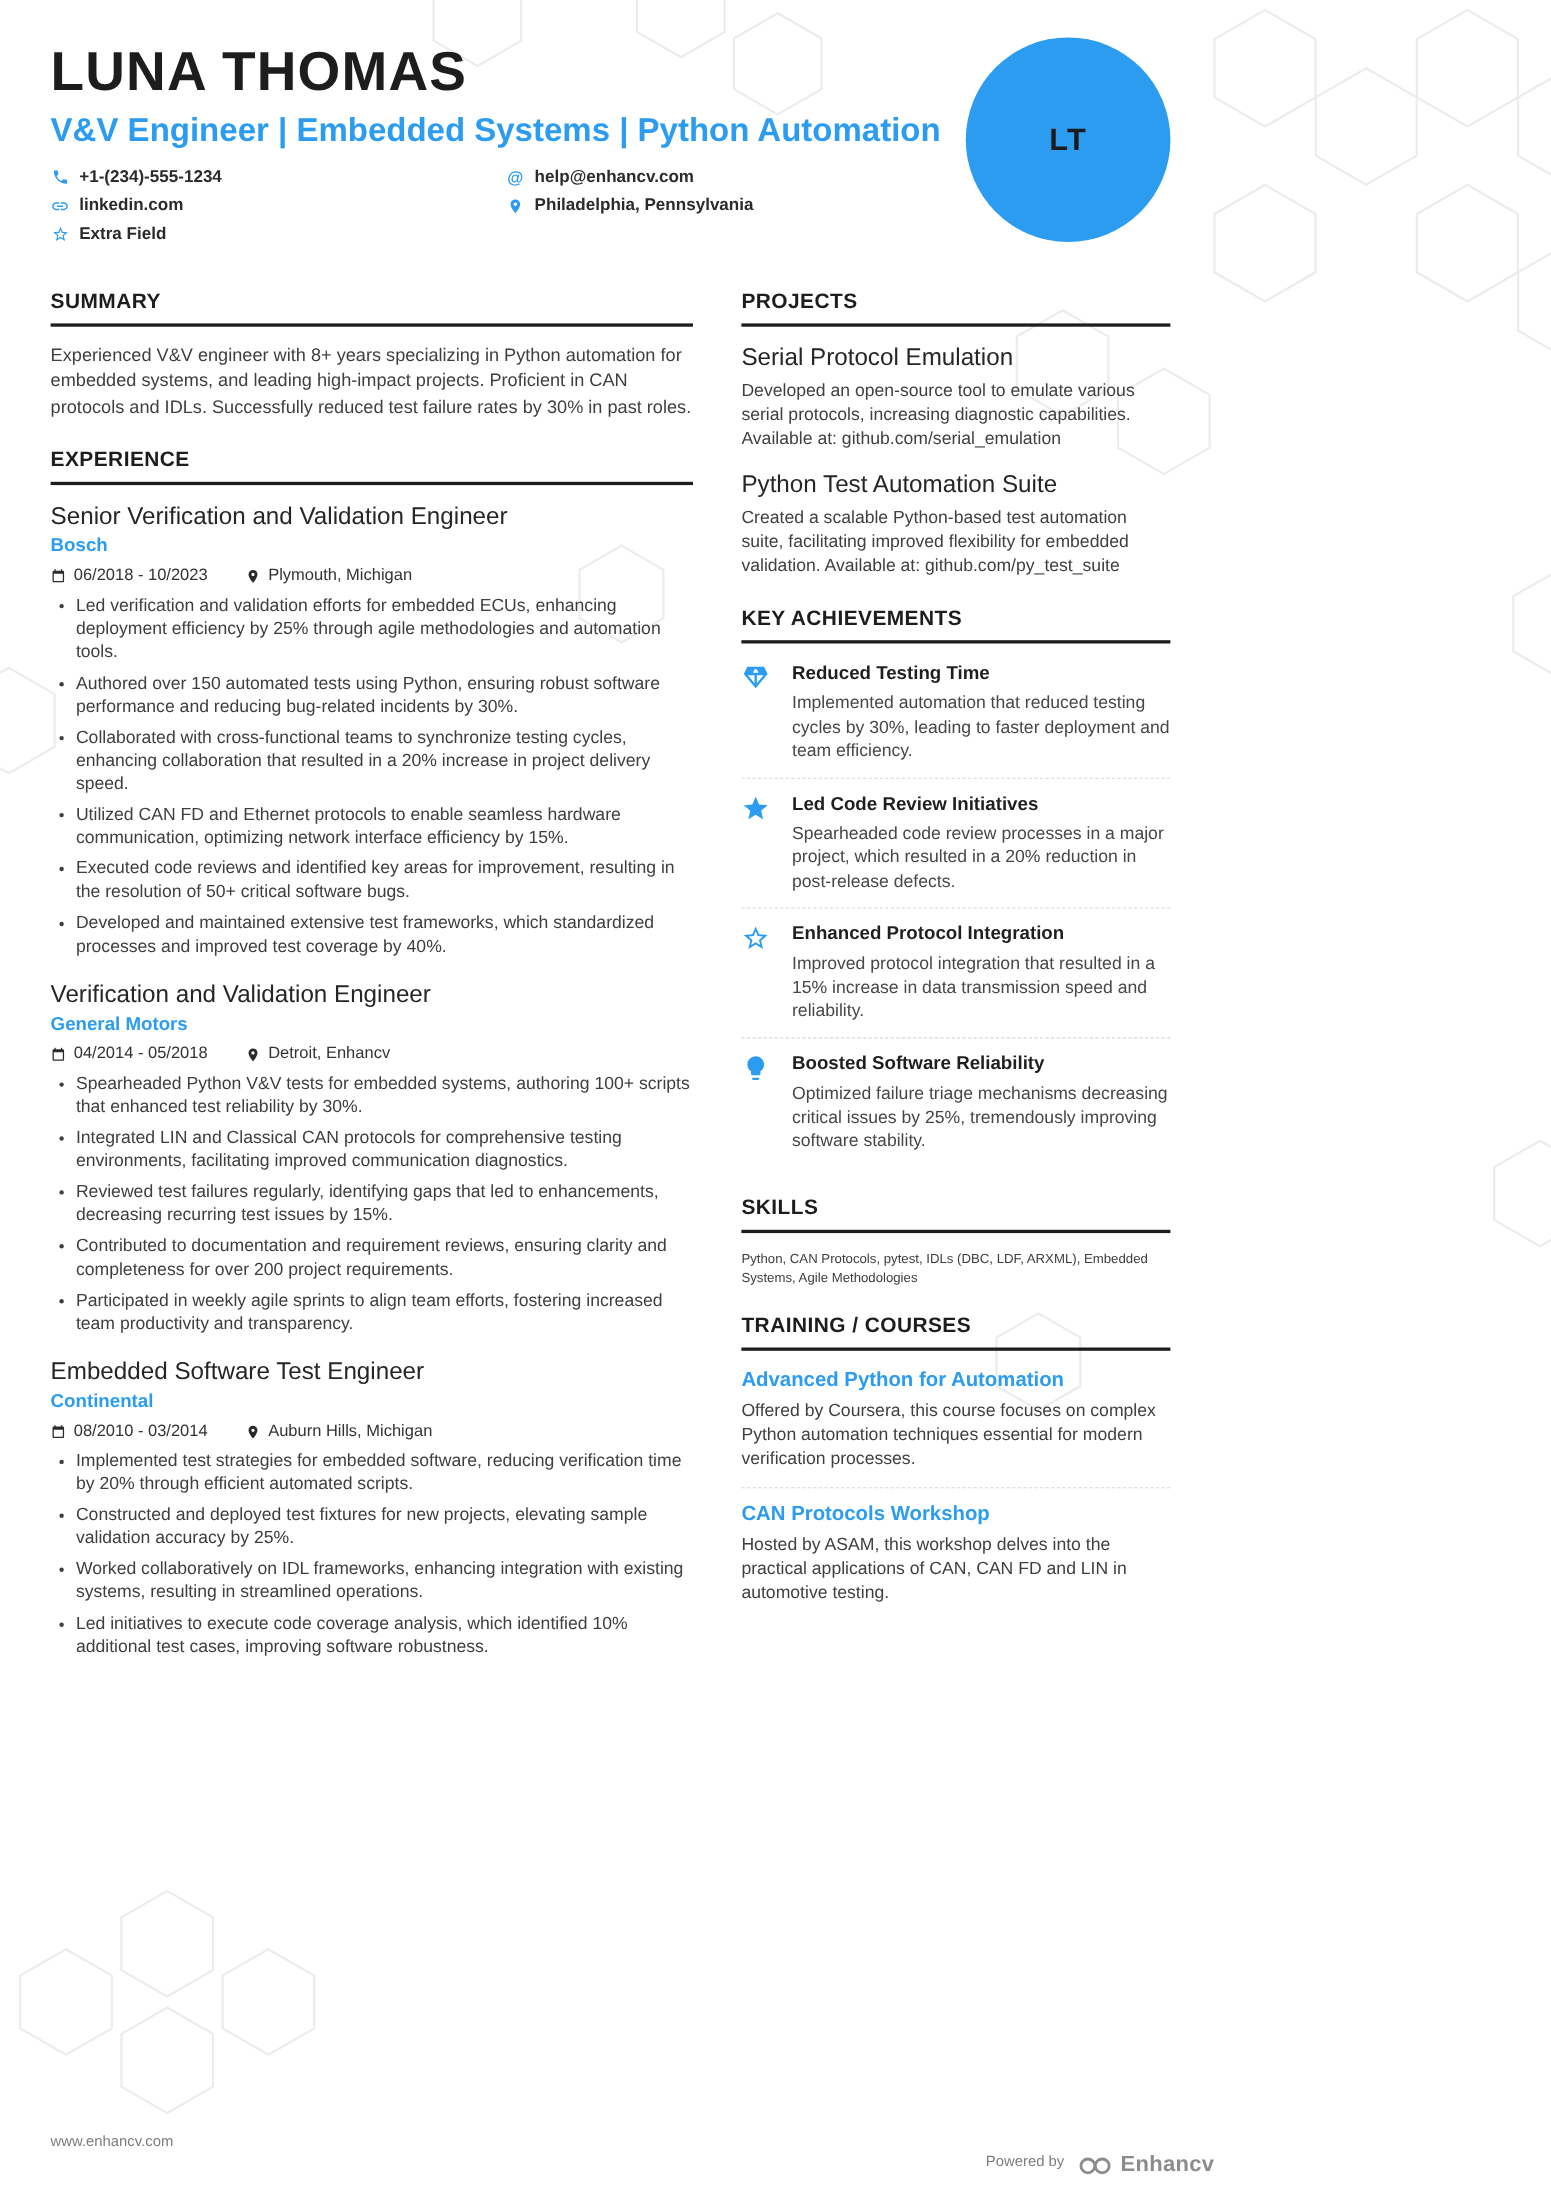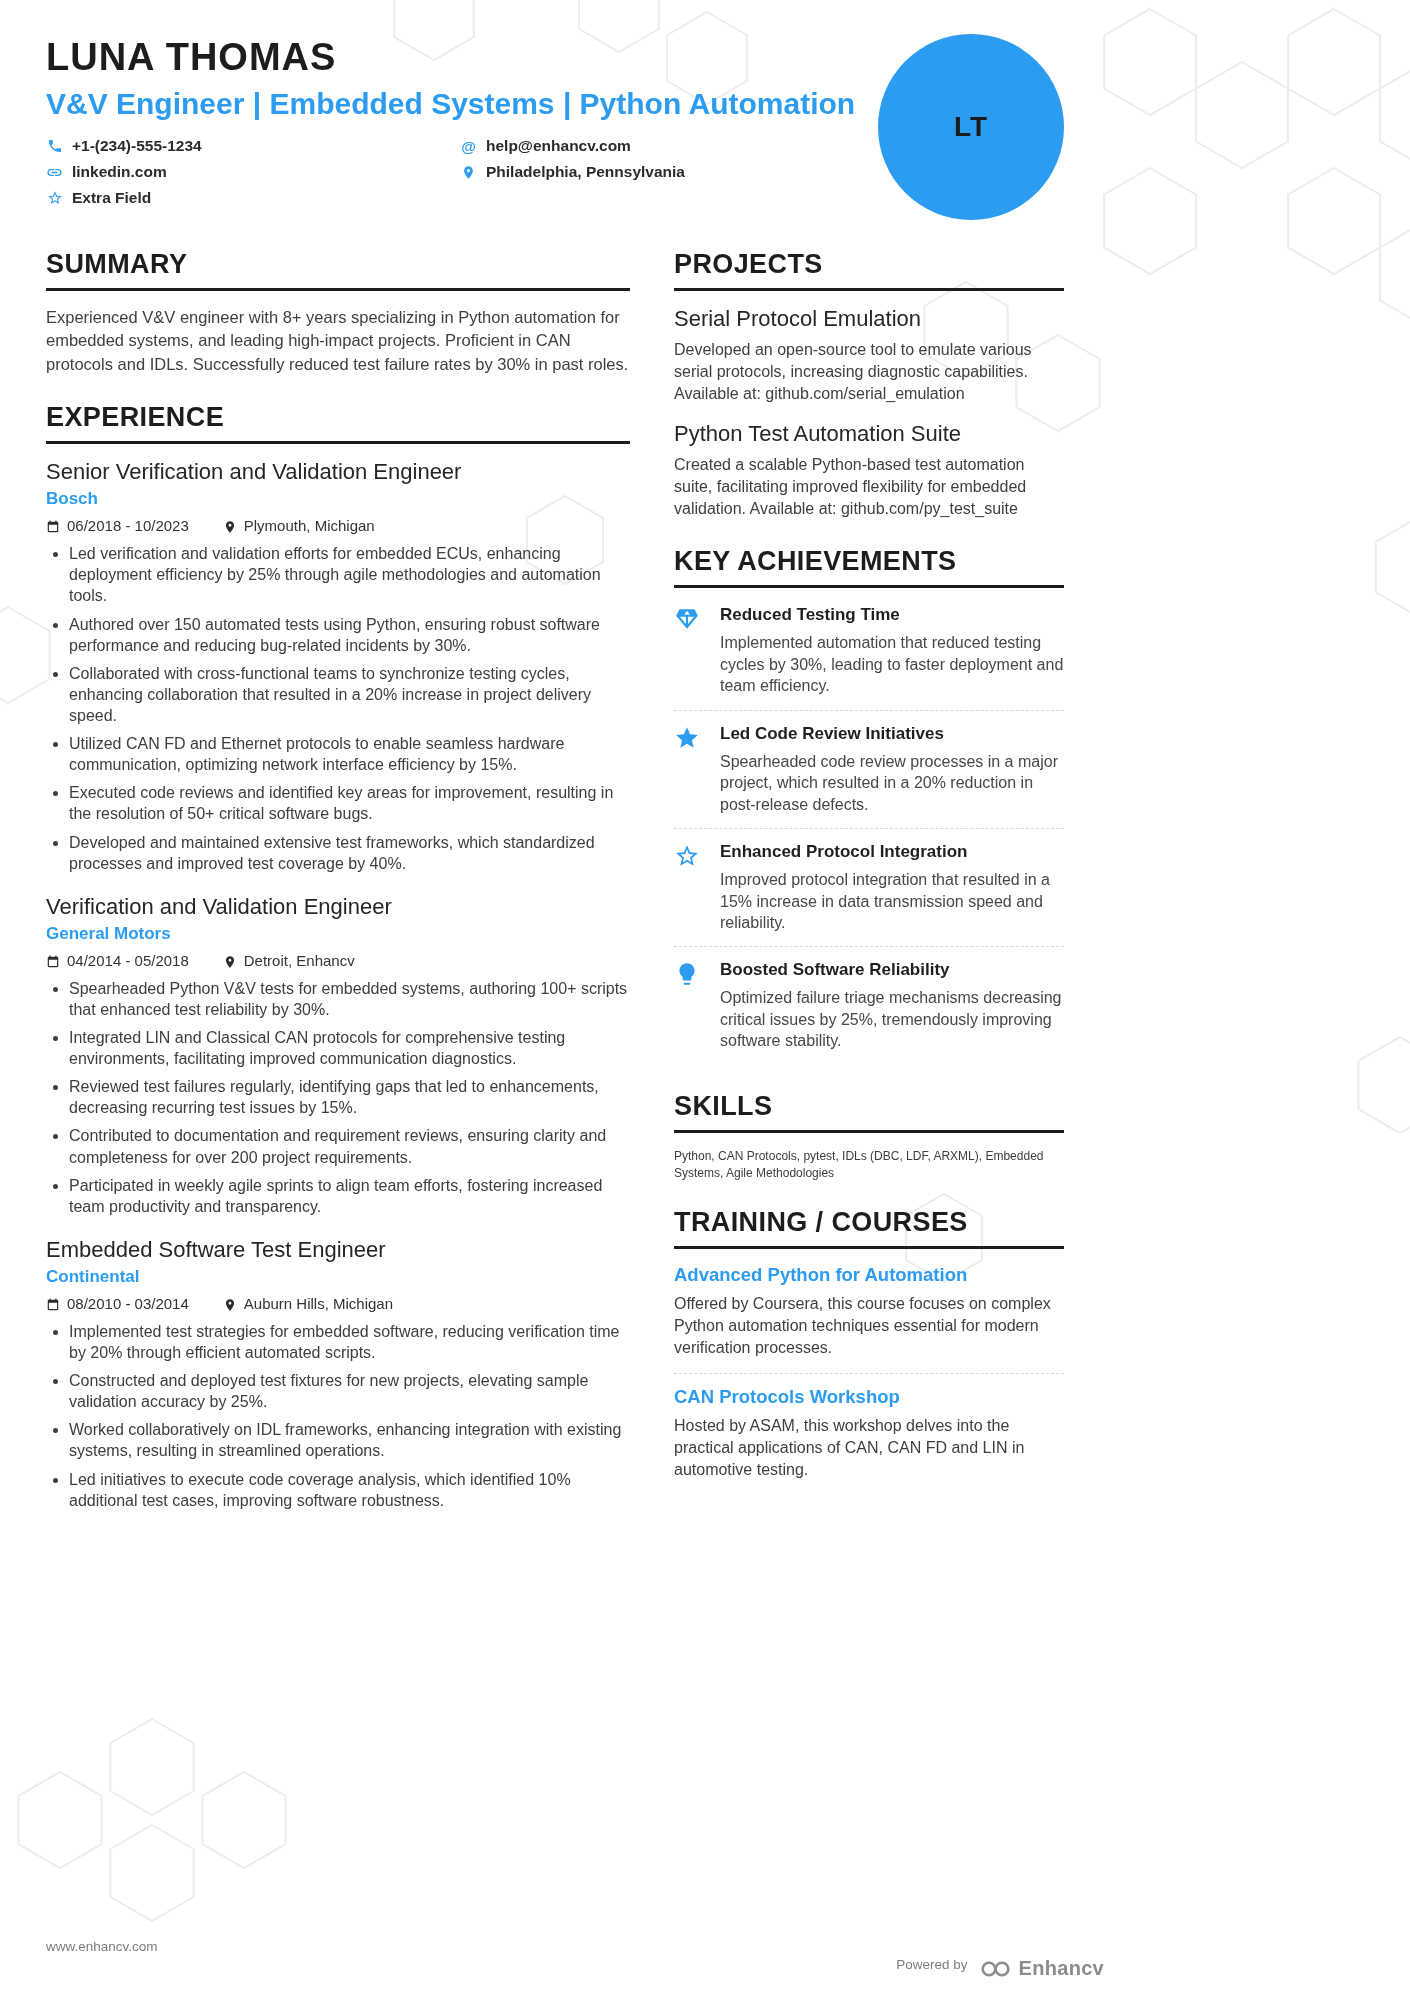"LUNA THOMAS" .name { font-size: 38px -> 50px }
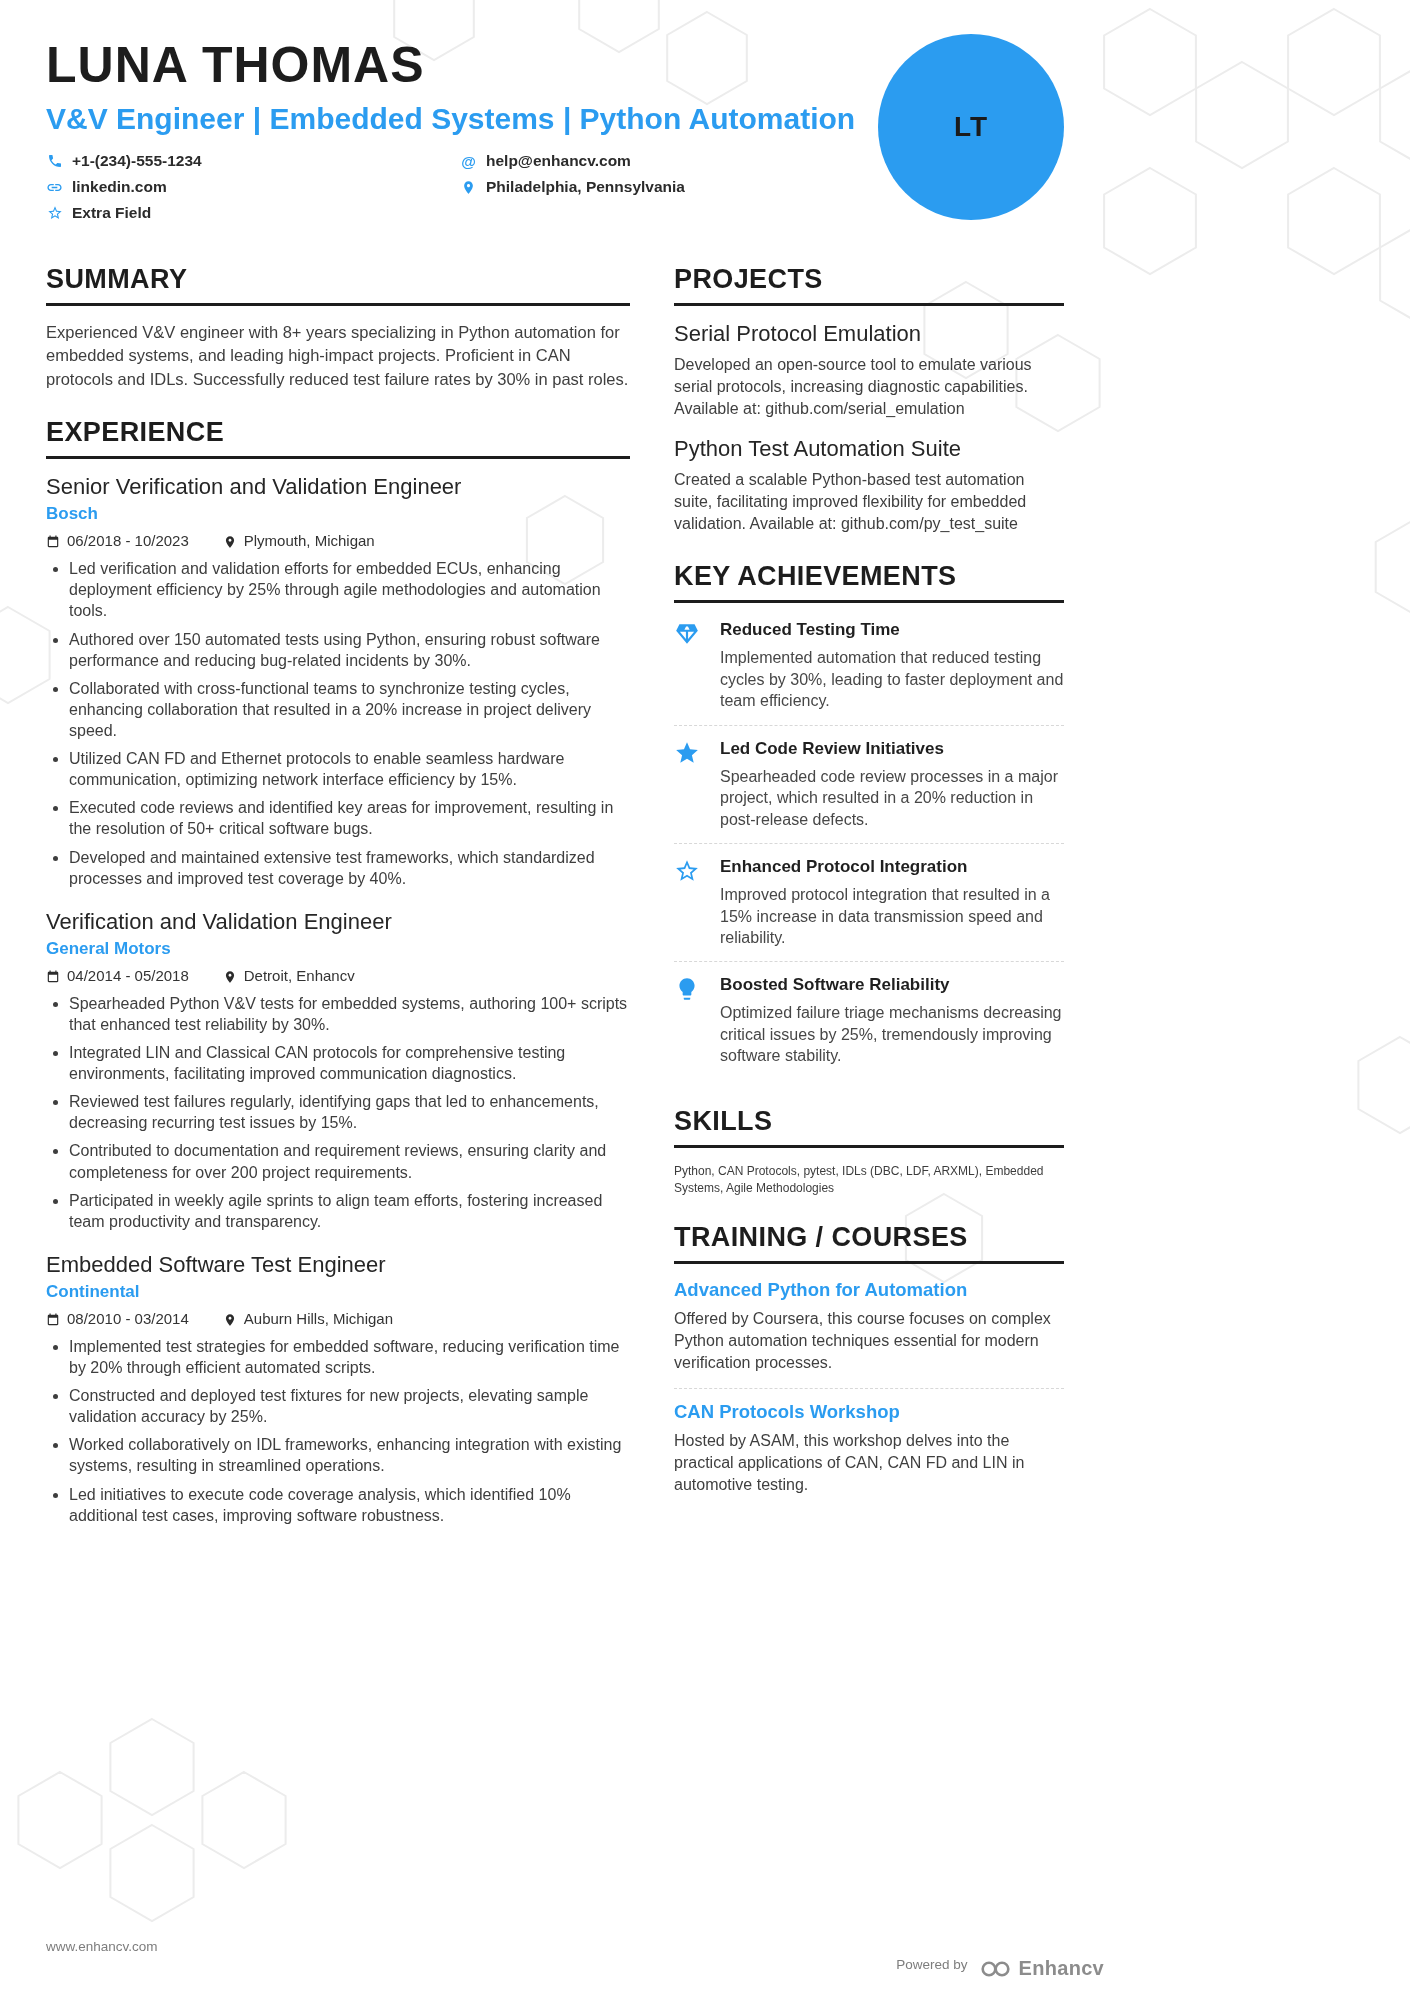"SUMMARY" .sec { font-size: 27px -> 19px }
